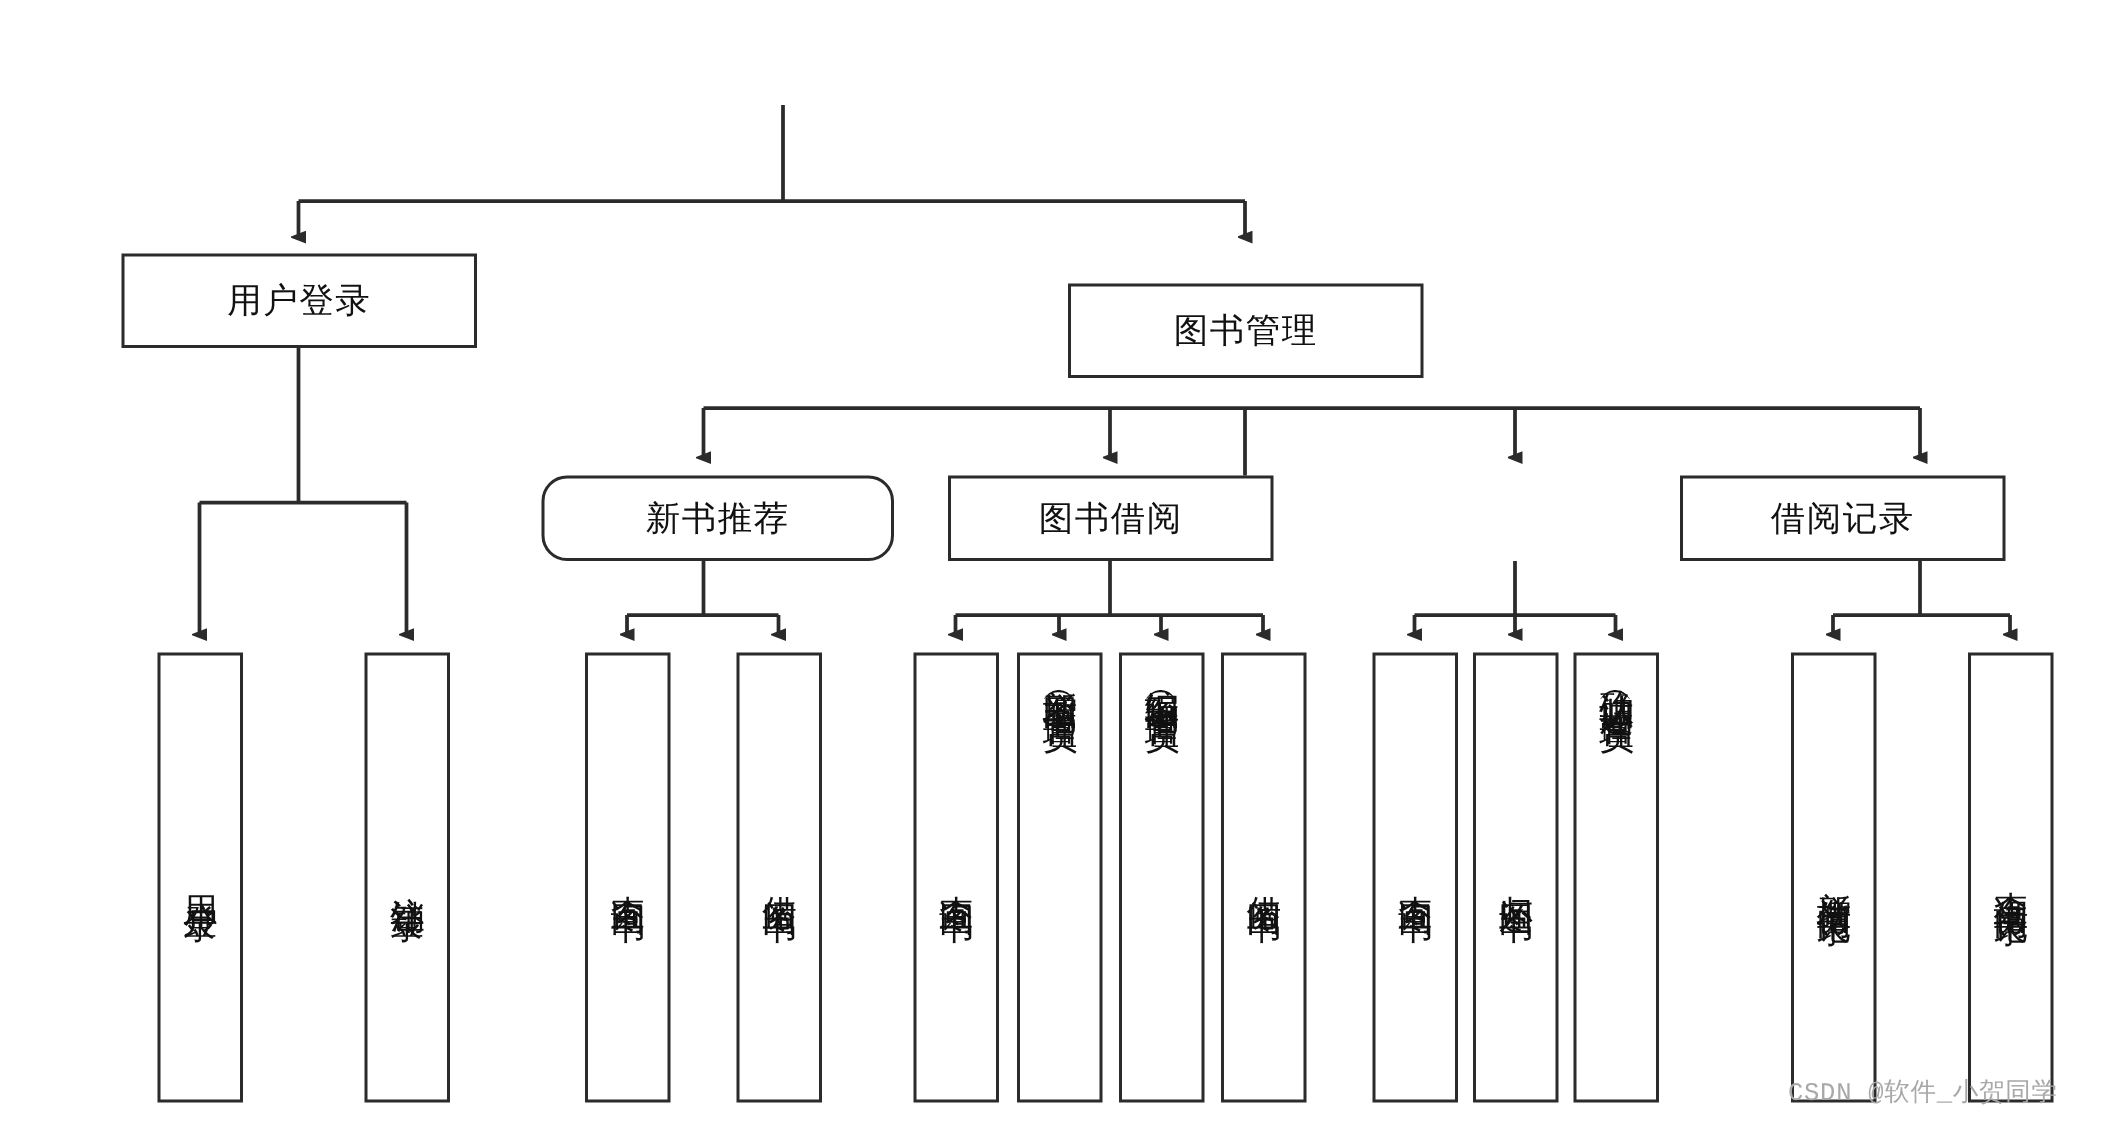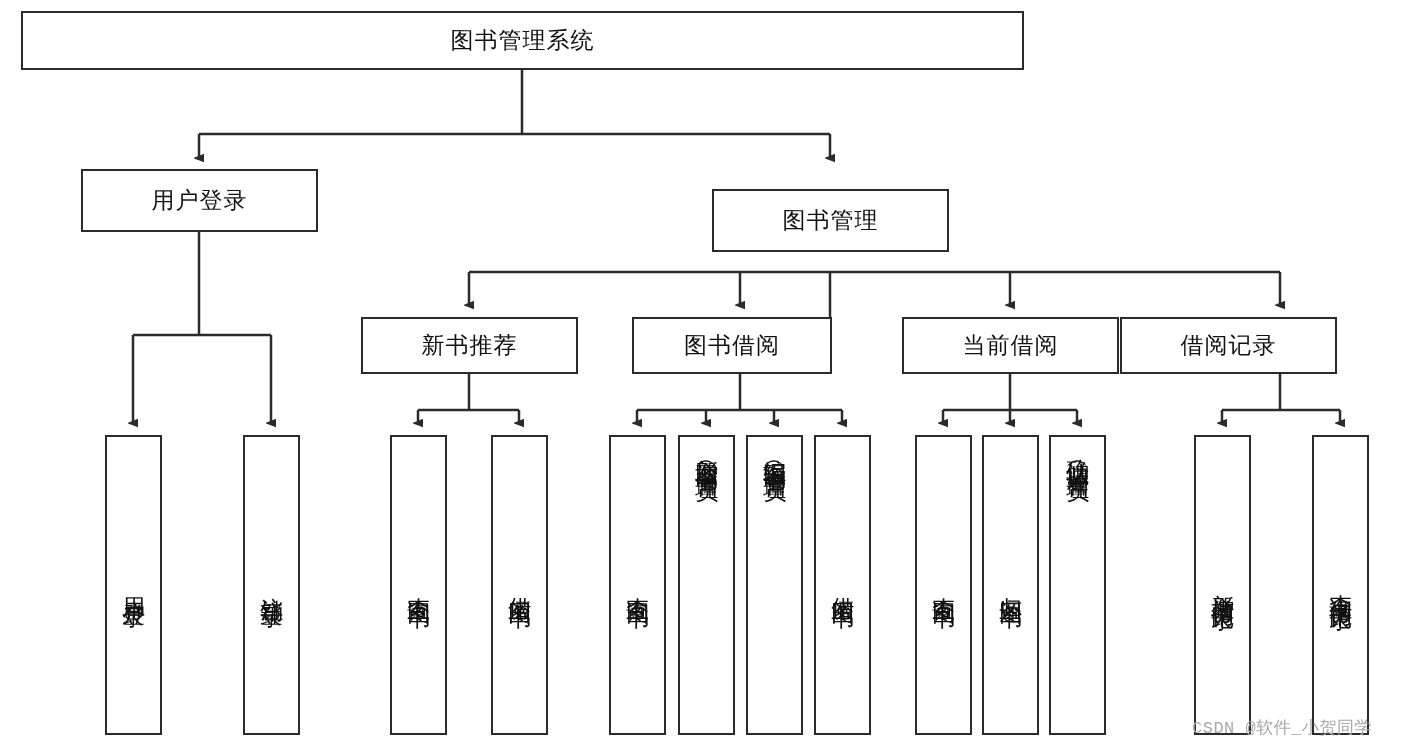"图书管理系统" div.node { html: <div> <span>图书管理系统</span> </div> -> none }
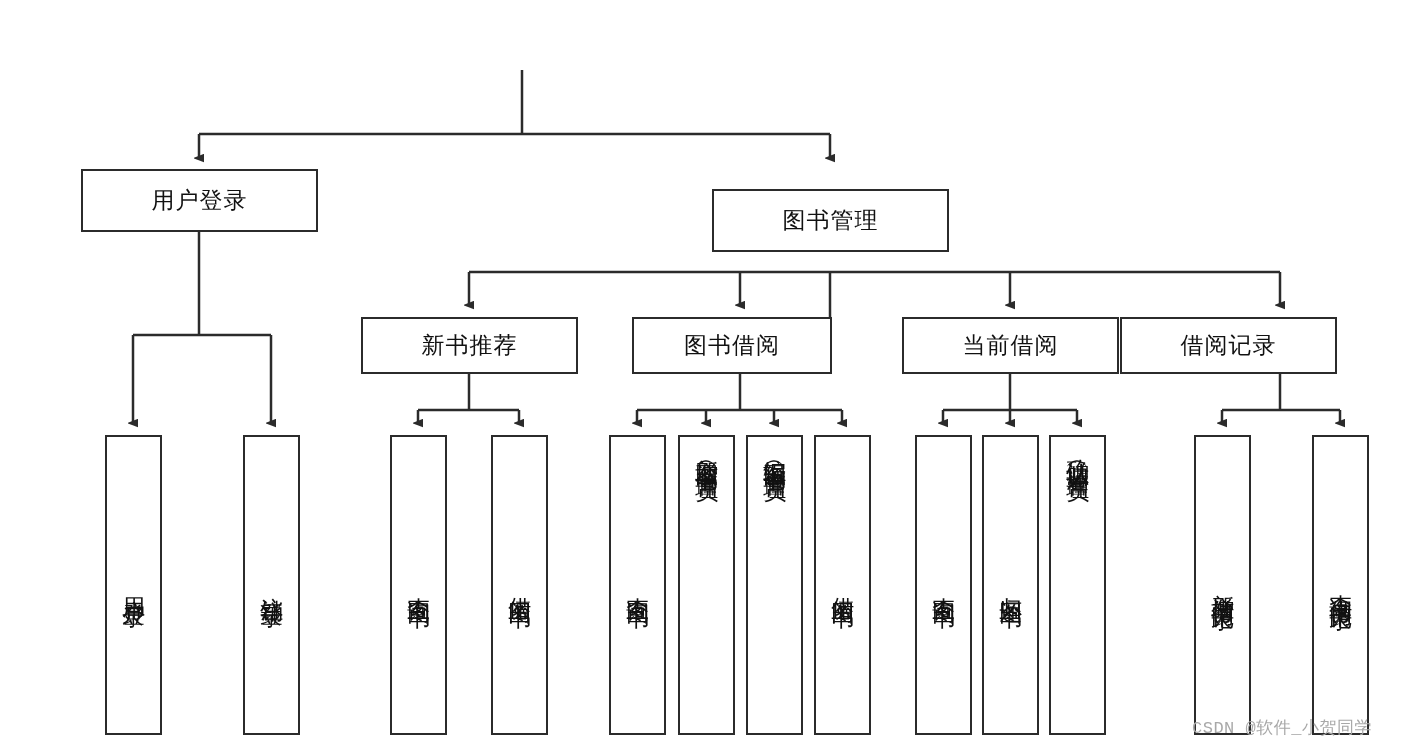"新书推荐" div.node { border-radius: none -> 17px; width: 217px -> 235px }
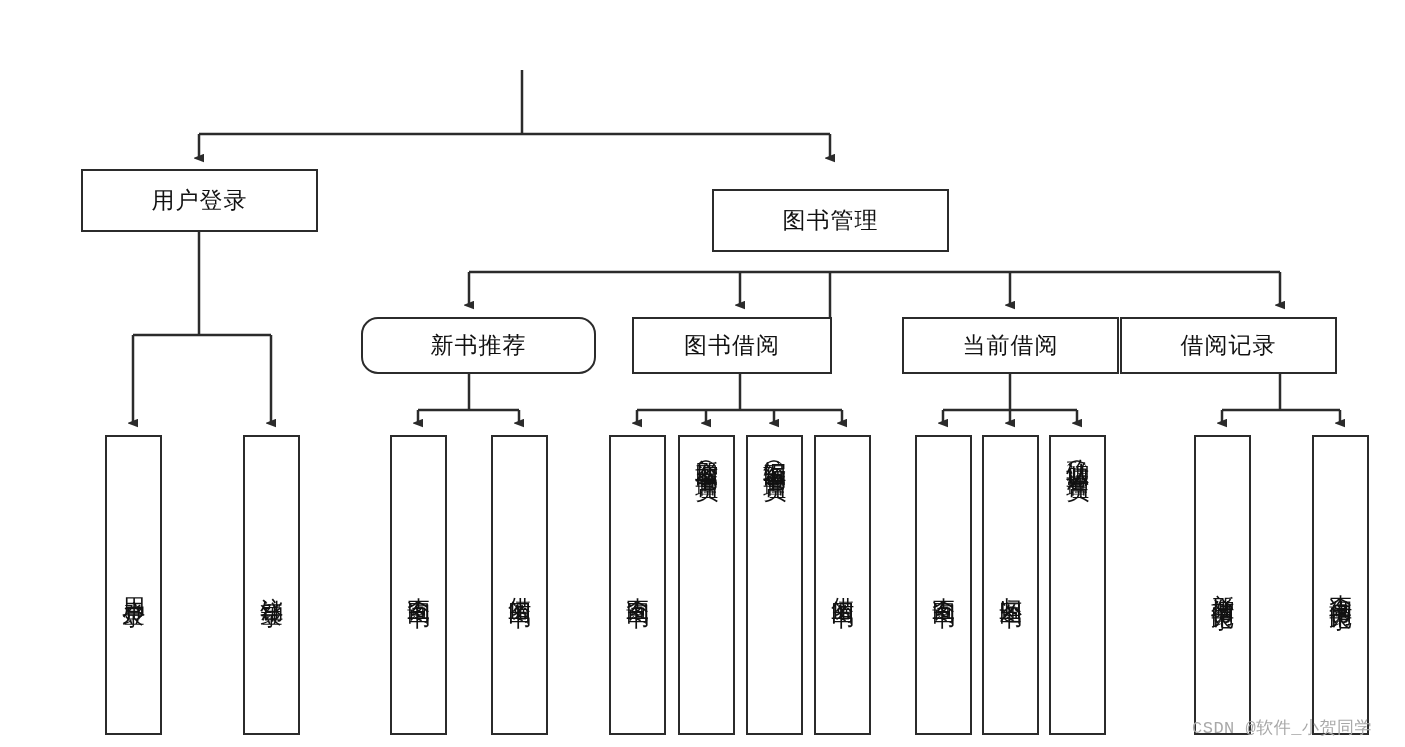"图书借阅" div.node { width: 200px -> 217px }
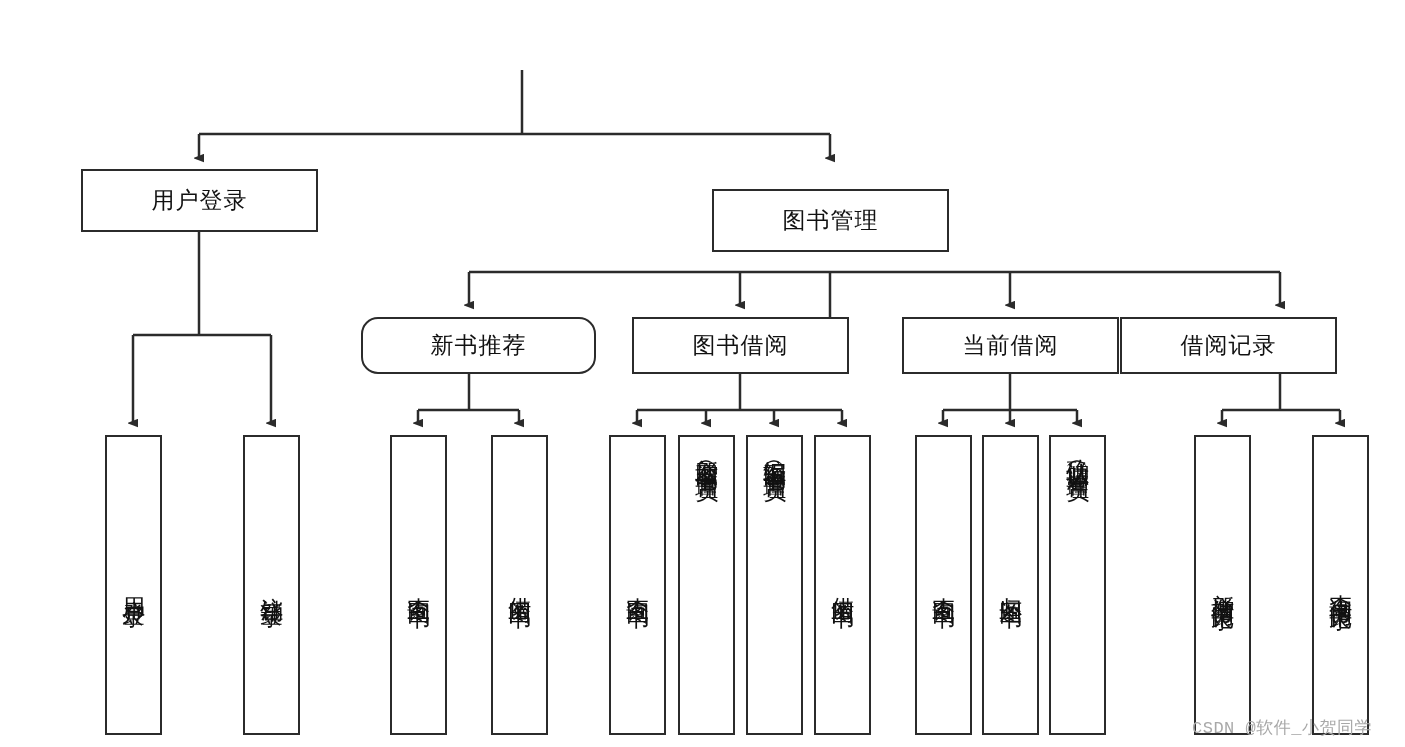"当前借阅" div.node { html: <div> <span>当前借阅</span> </div> -> none }
